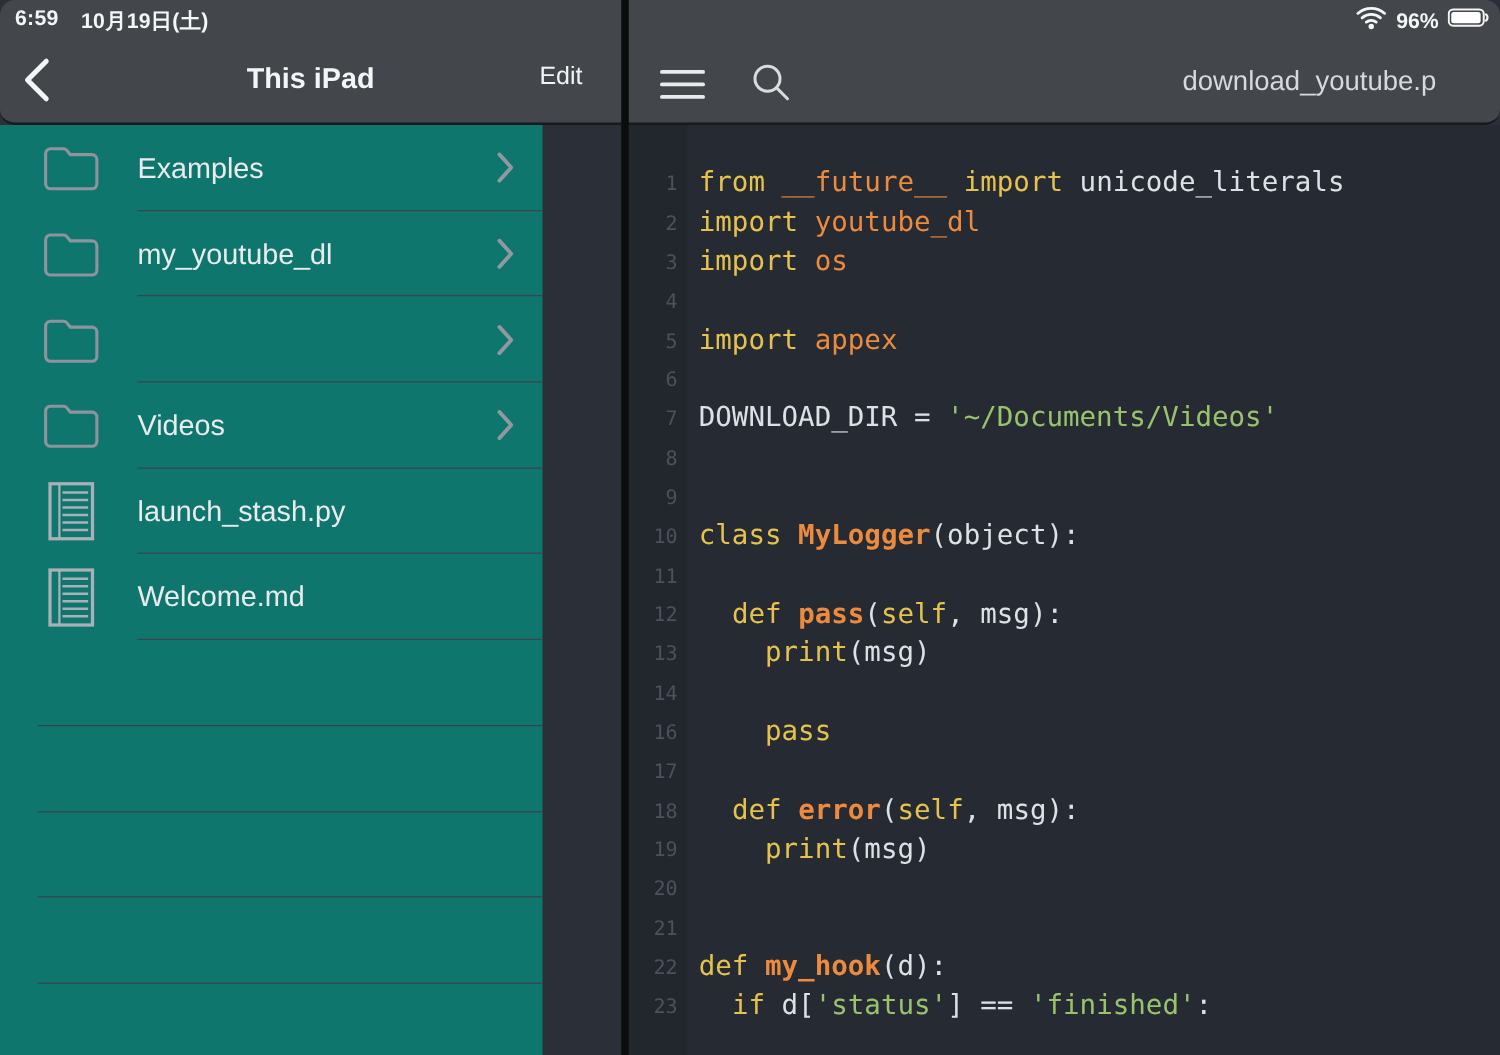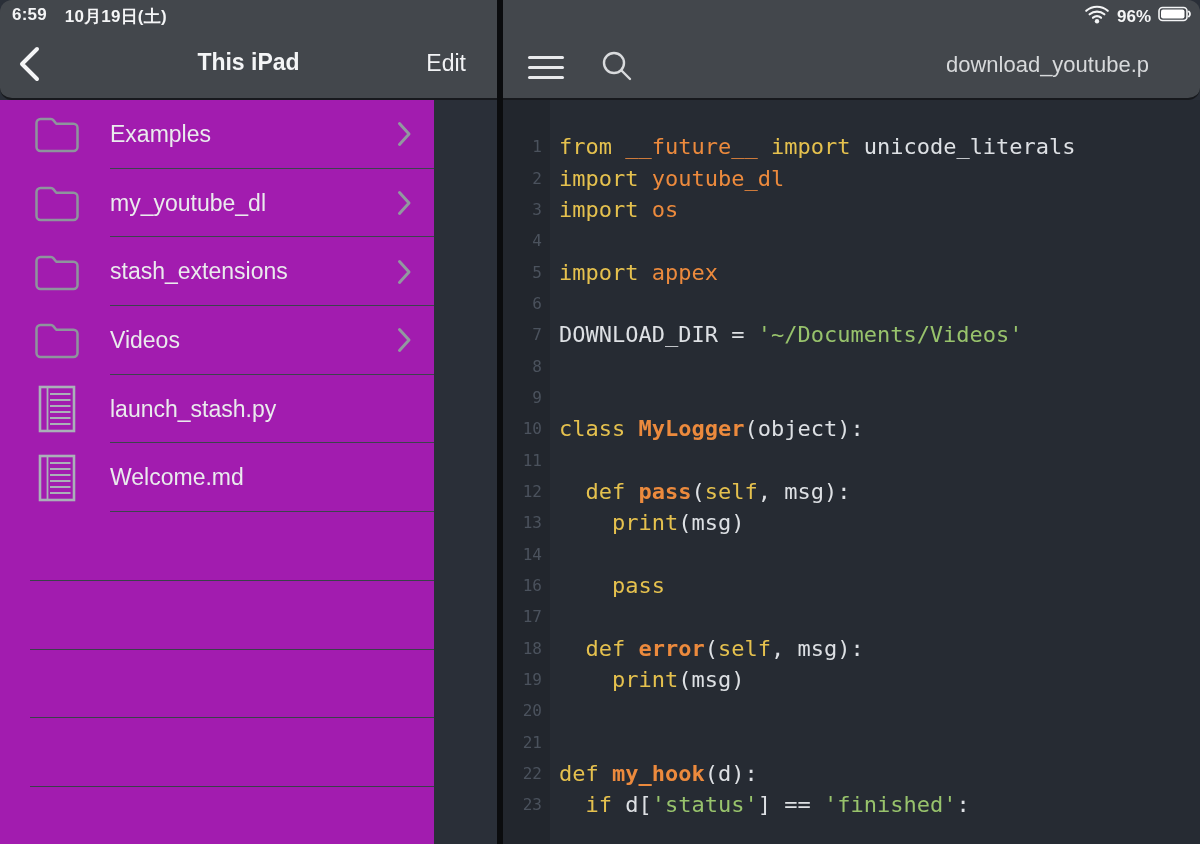"Edit" .edit-btn { font-size: 23px -> 20px }
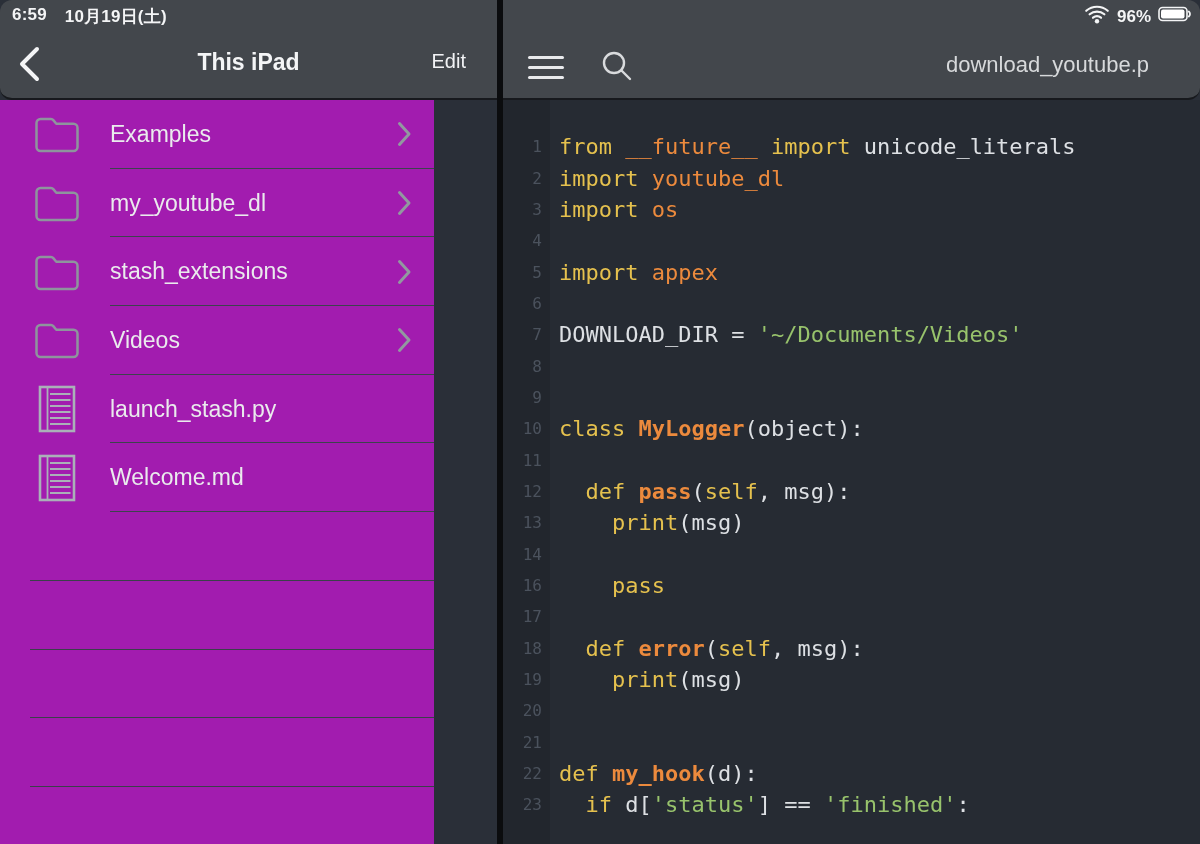"Examples" .sidebar { background: #a21caf -> #0f766e }
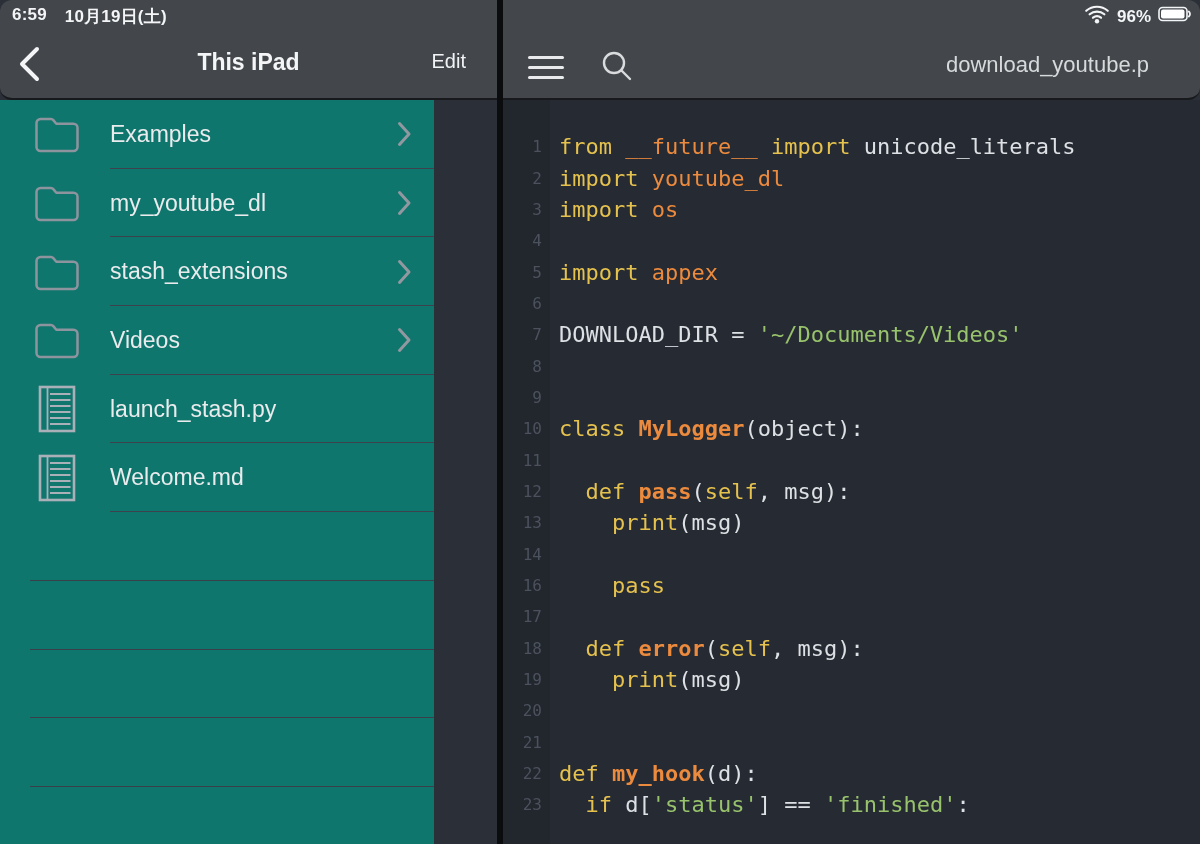"stash_extensions" span.row-label { html: <span>stash_extensions</span> -> none }
